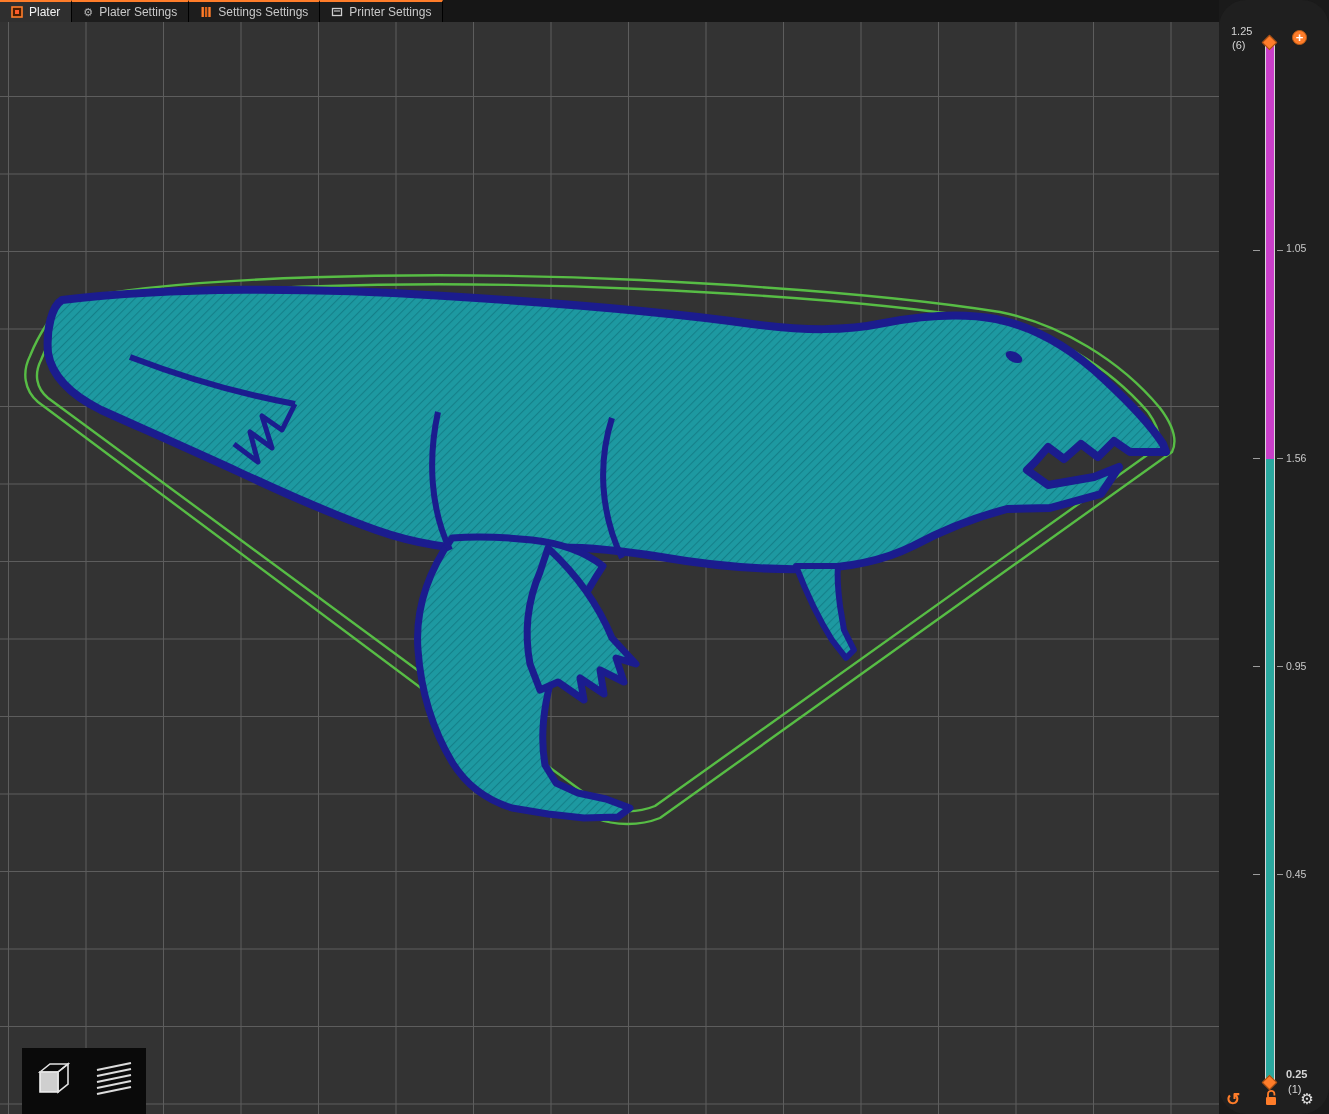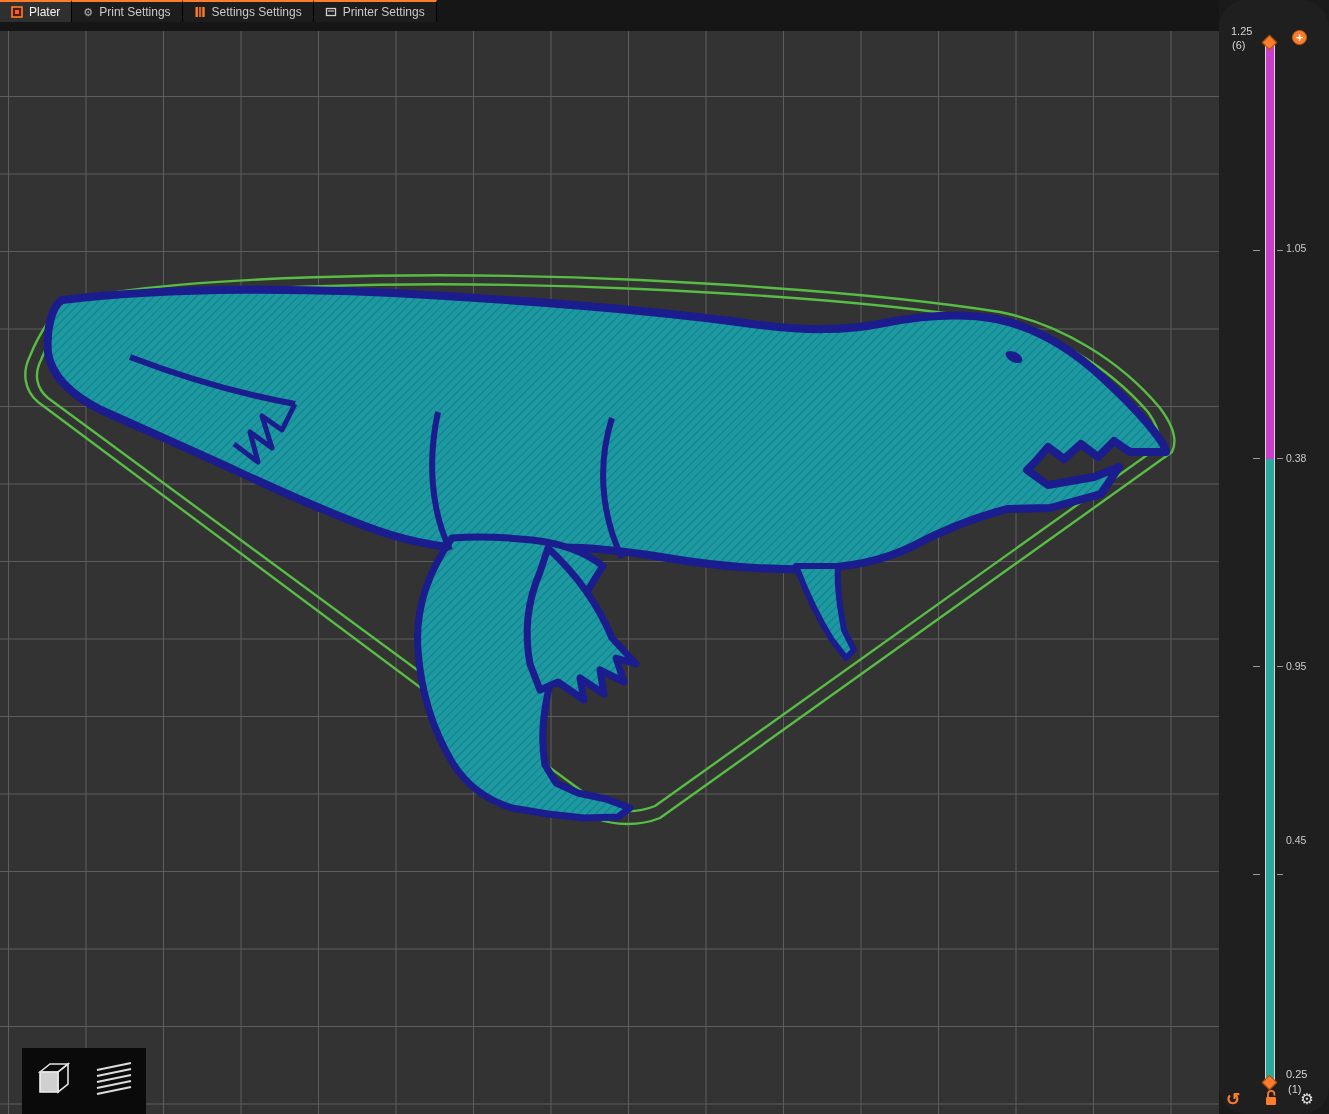"Plater" .tabbar { height: 31px -> 22px }
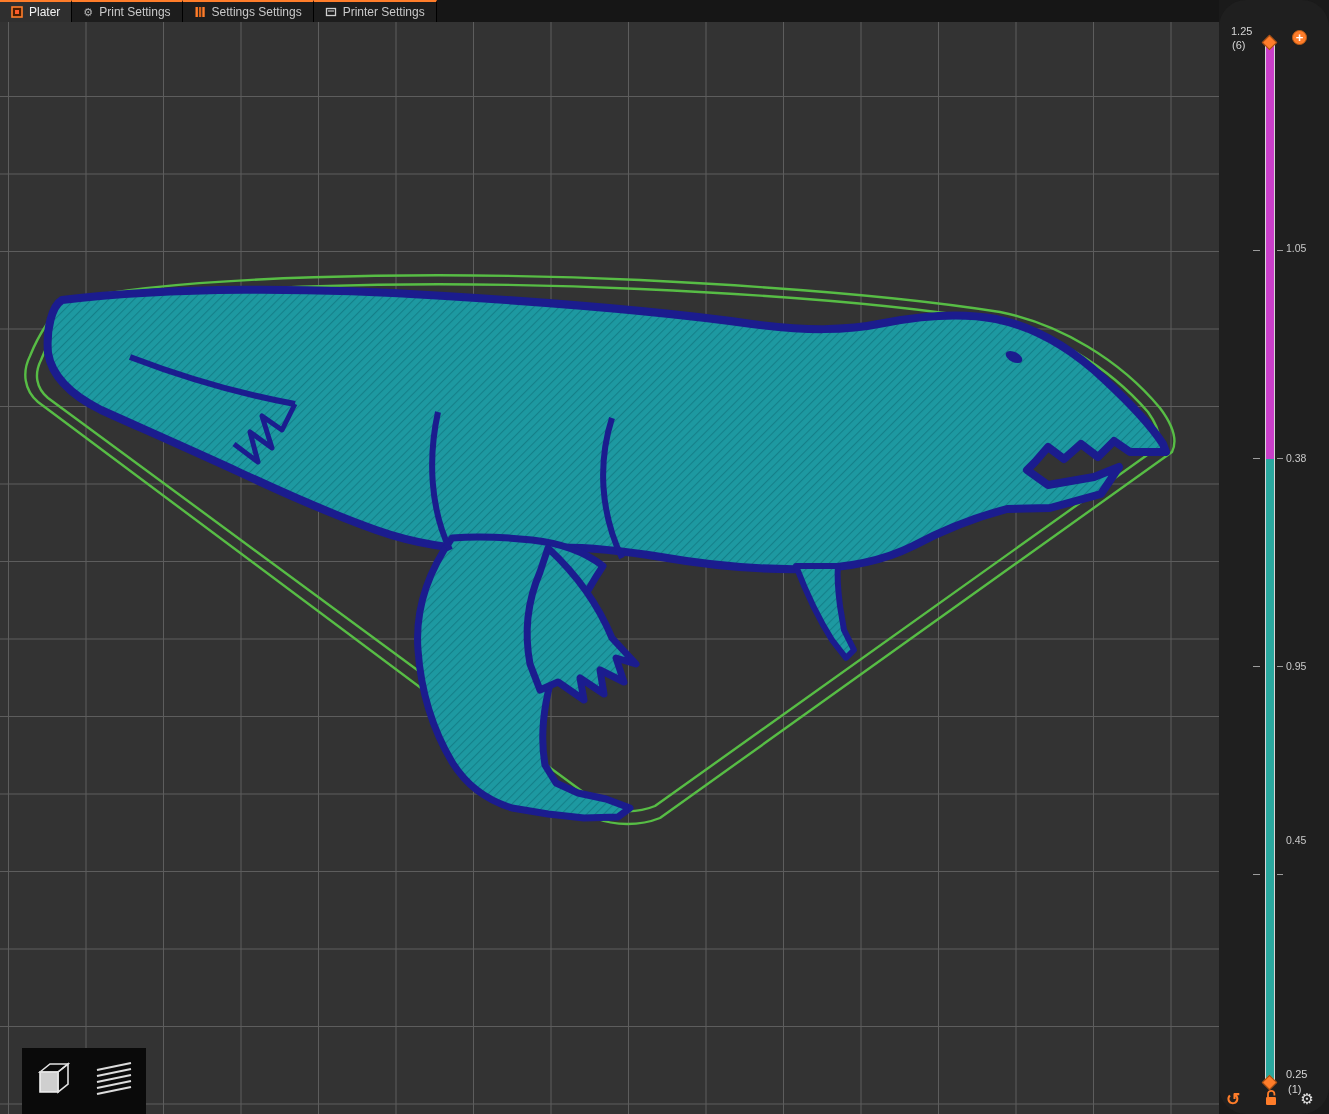"Print Settings" span.tab-label { text: Print -> Plater }
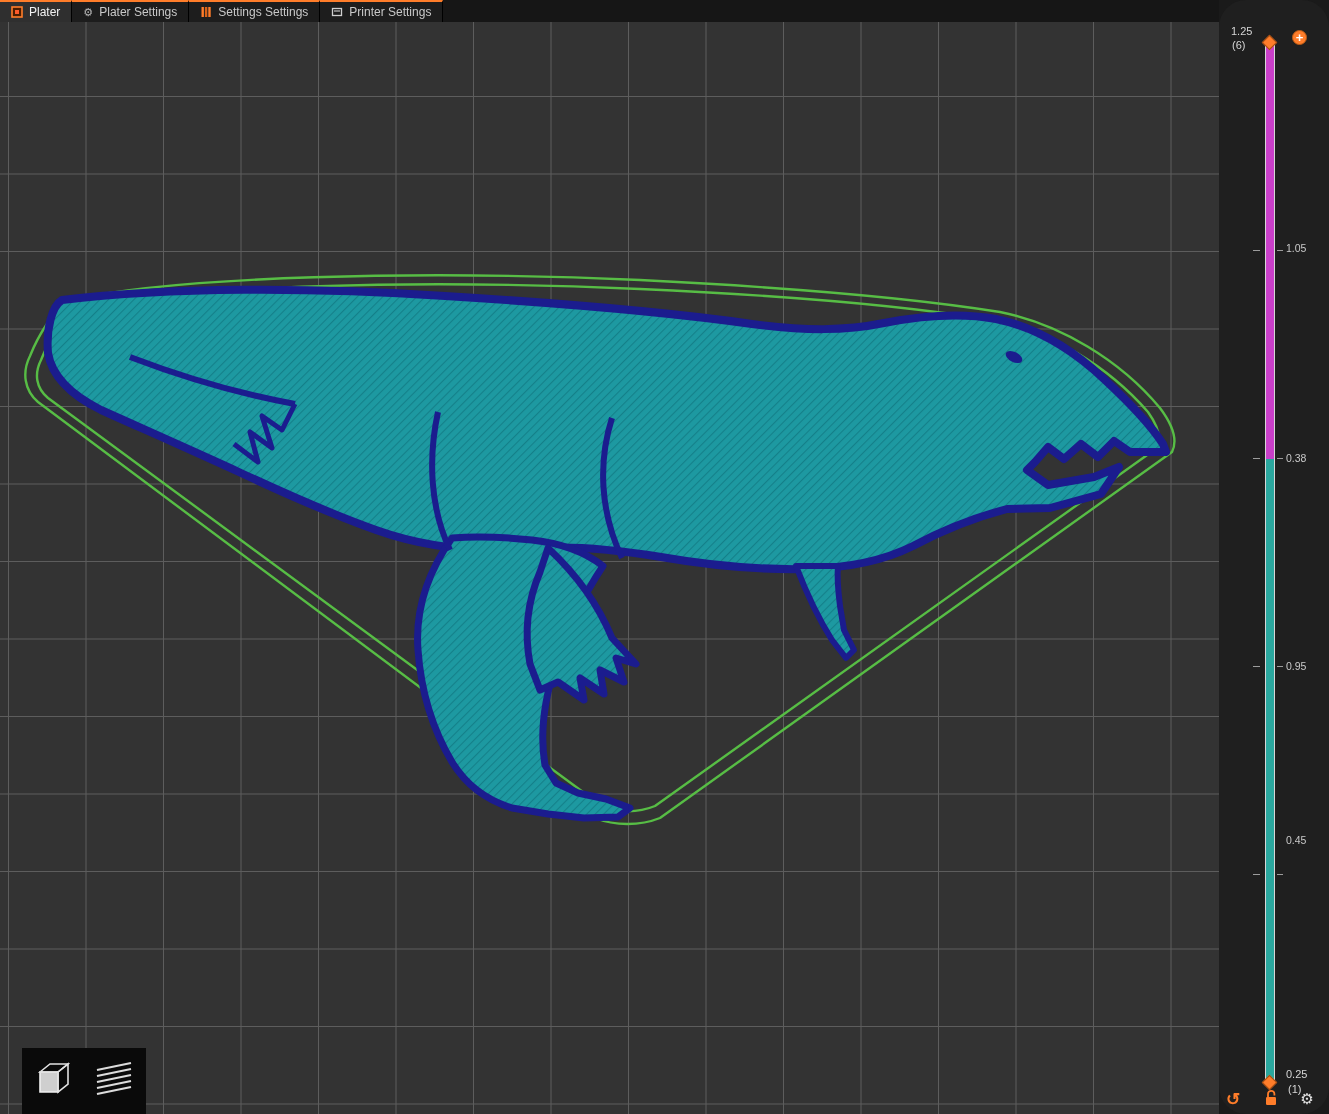"0.38" div.tick-label { text: 0.38 -> 1.56 }
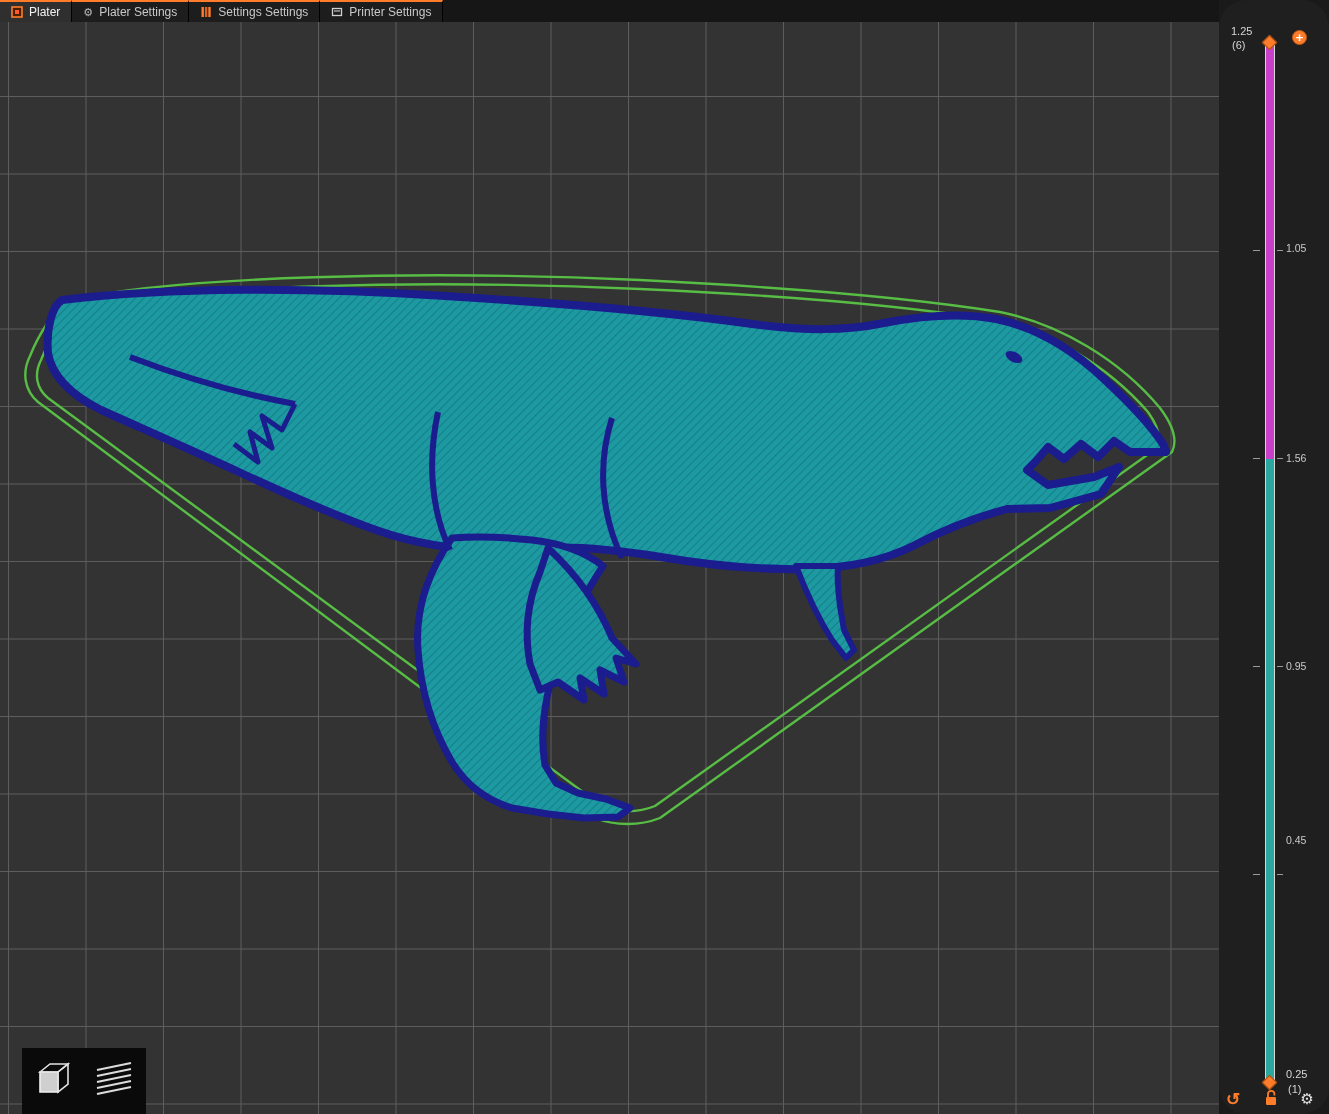"0.45" div.tick-label { top: 840px -> 874px }
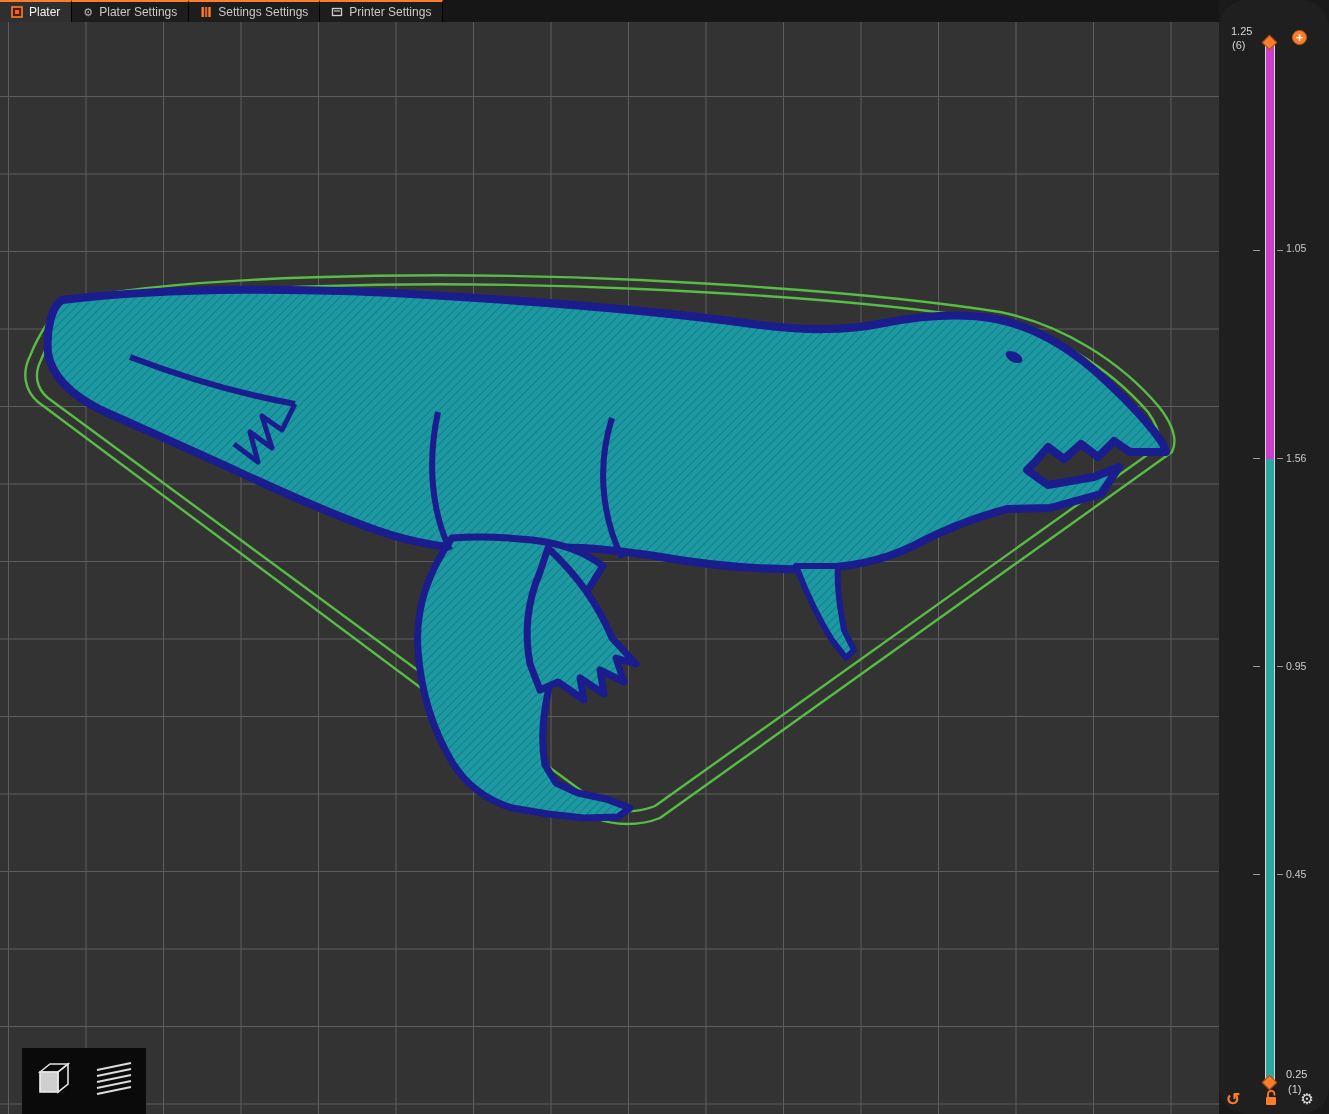"0.25" .slider-min-value { font-weight: none -> bold }
